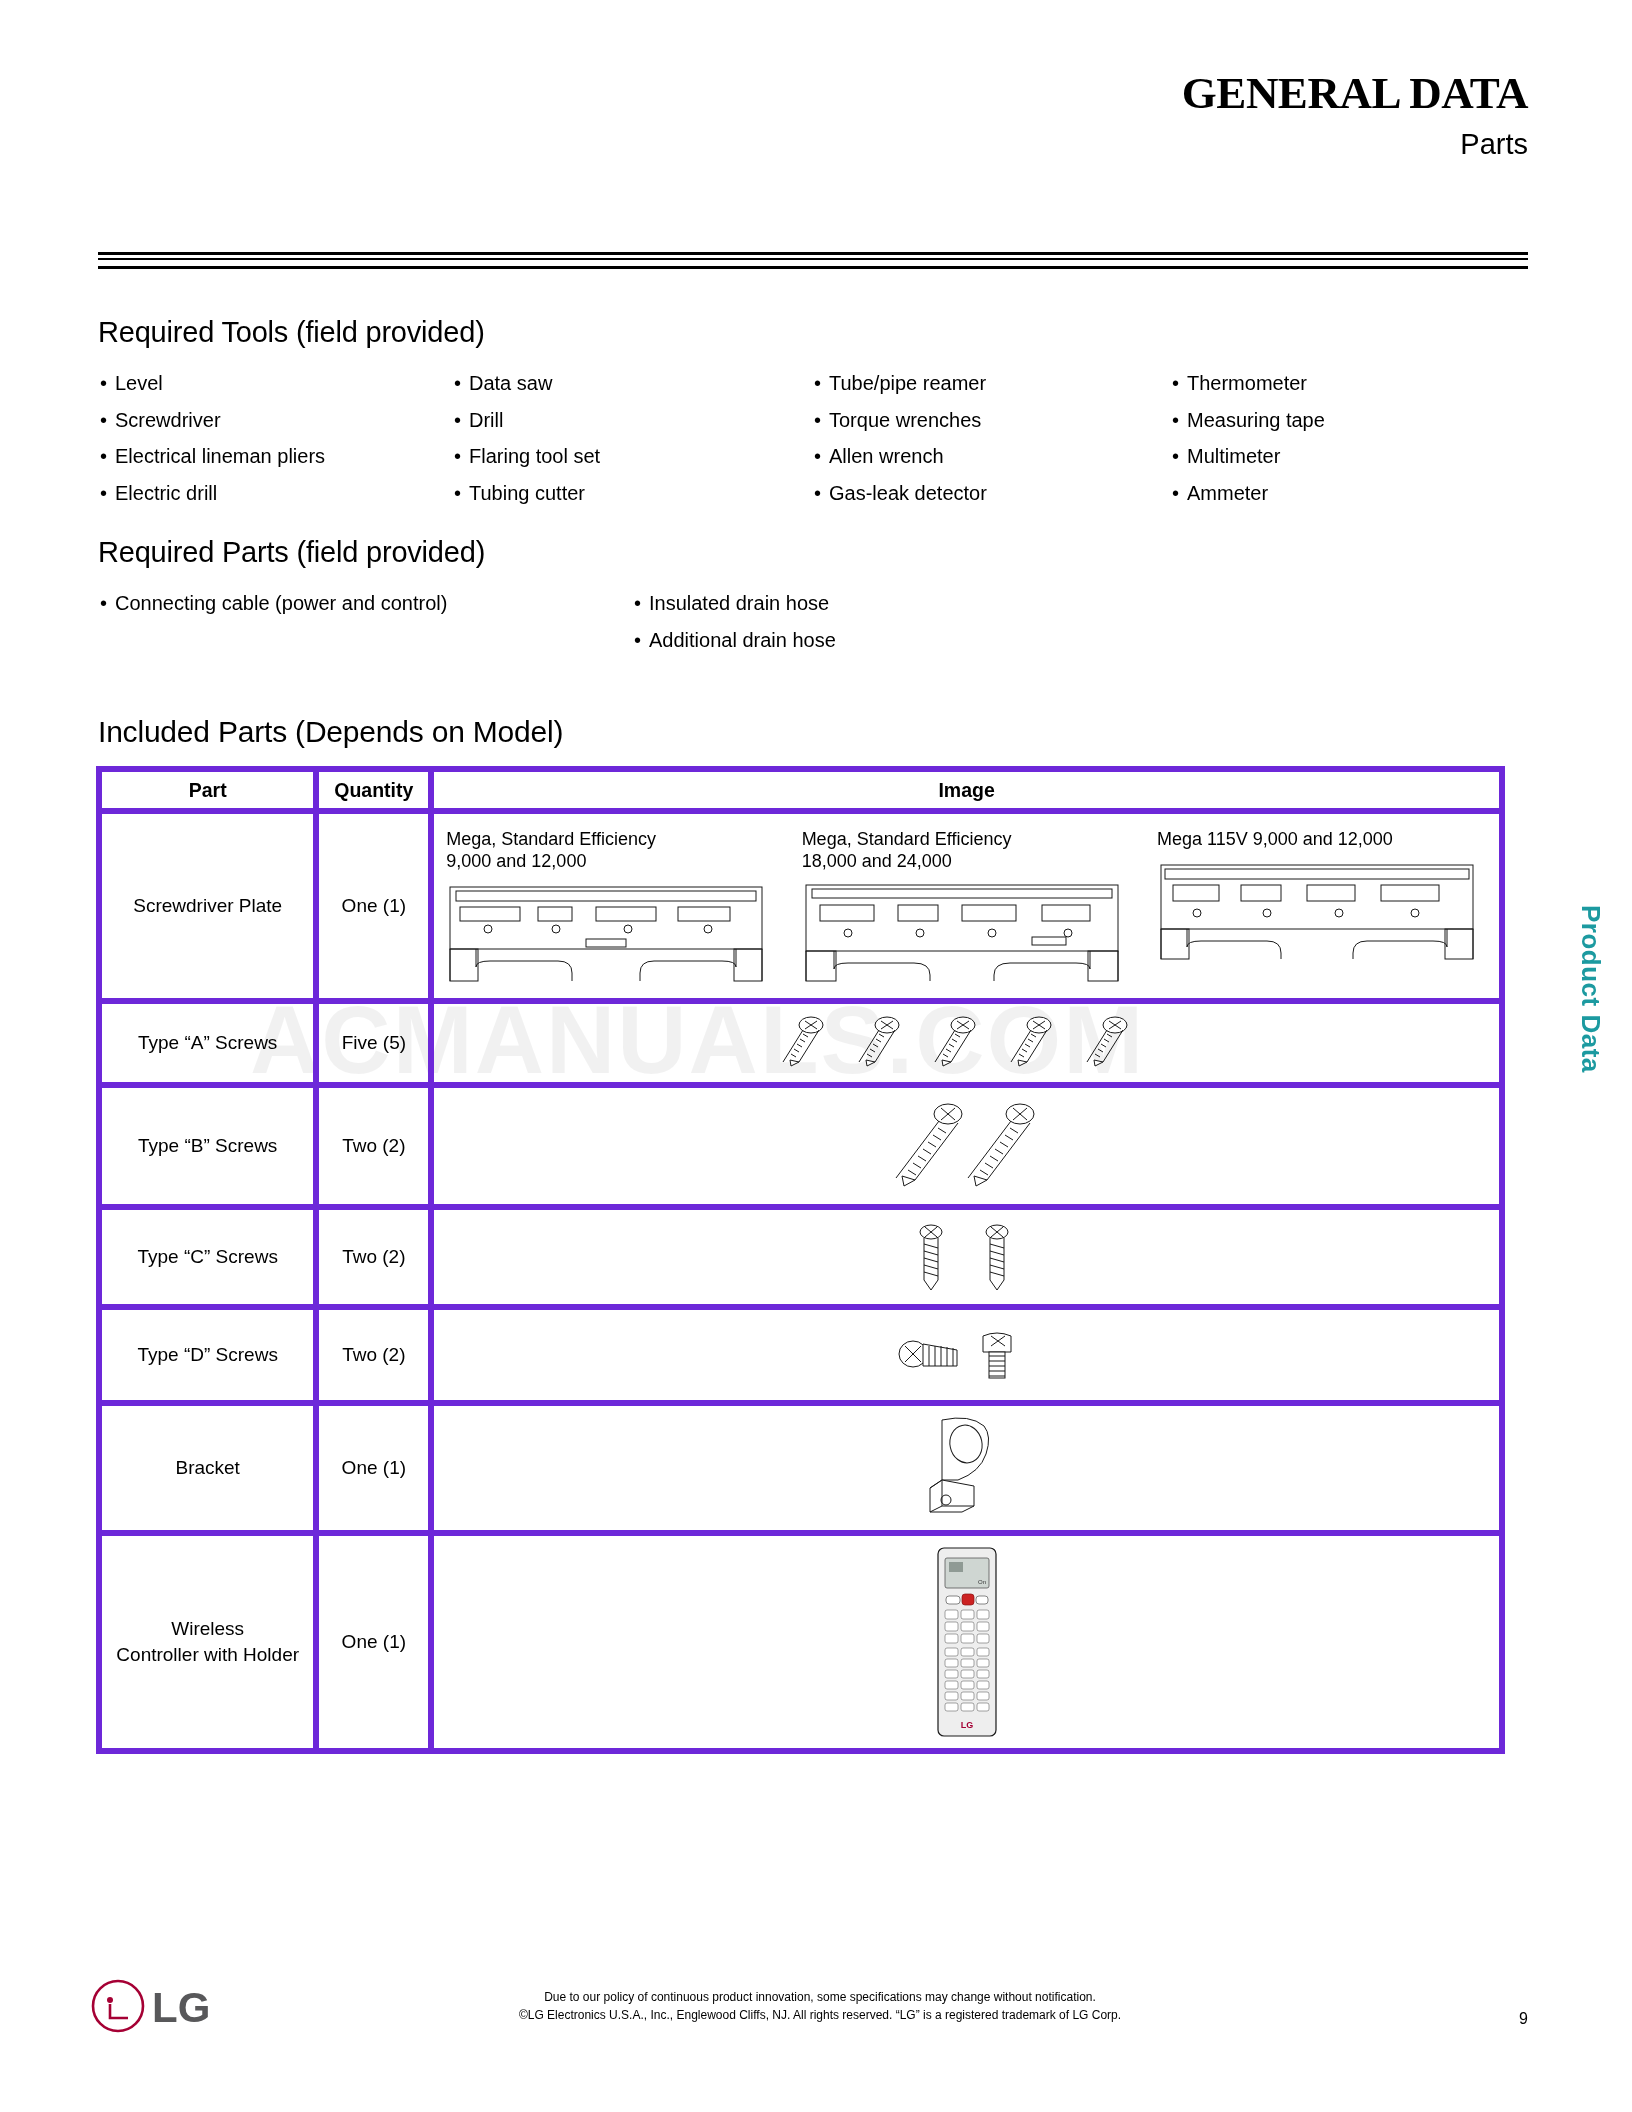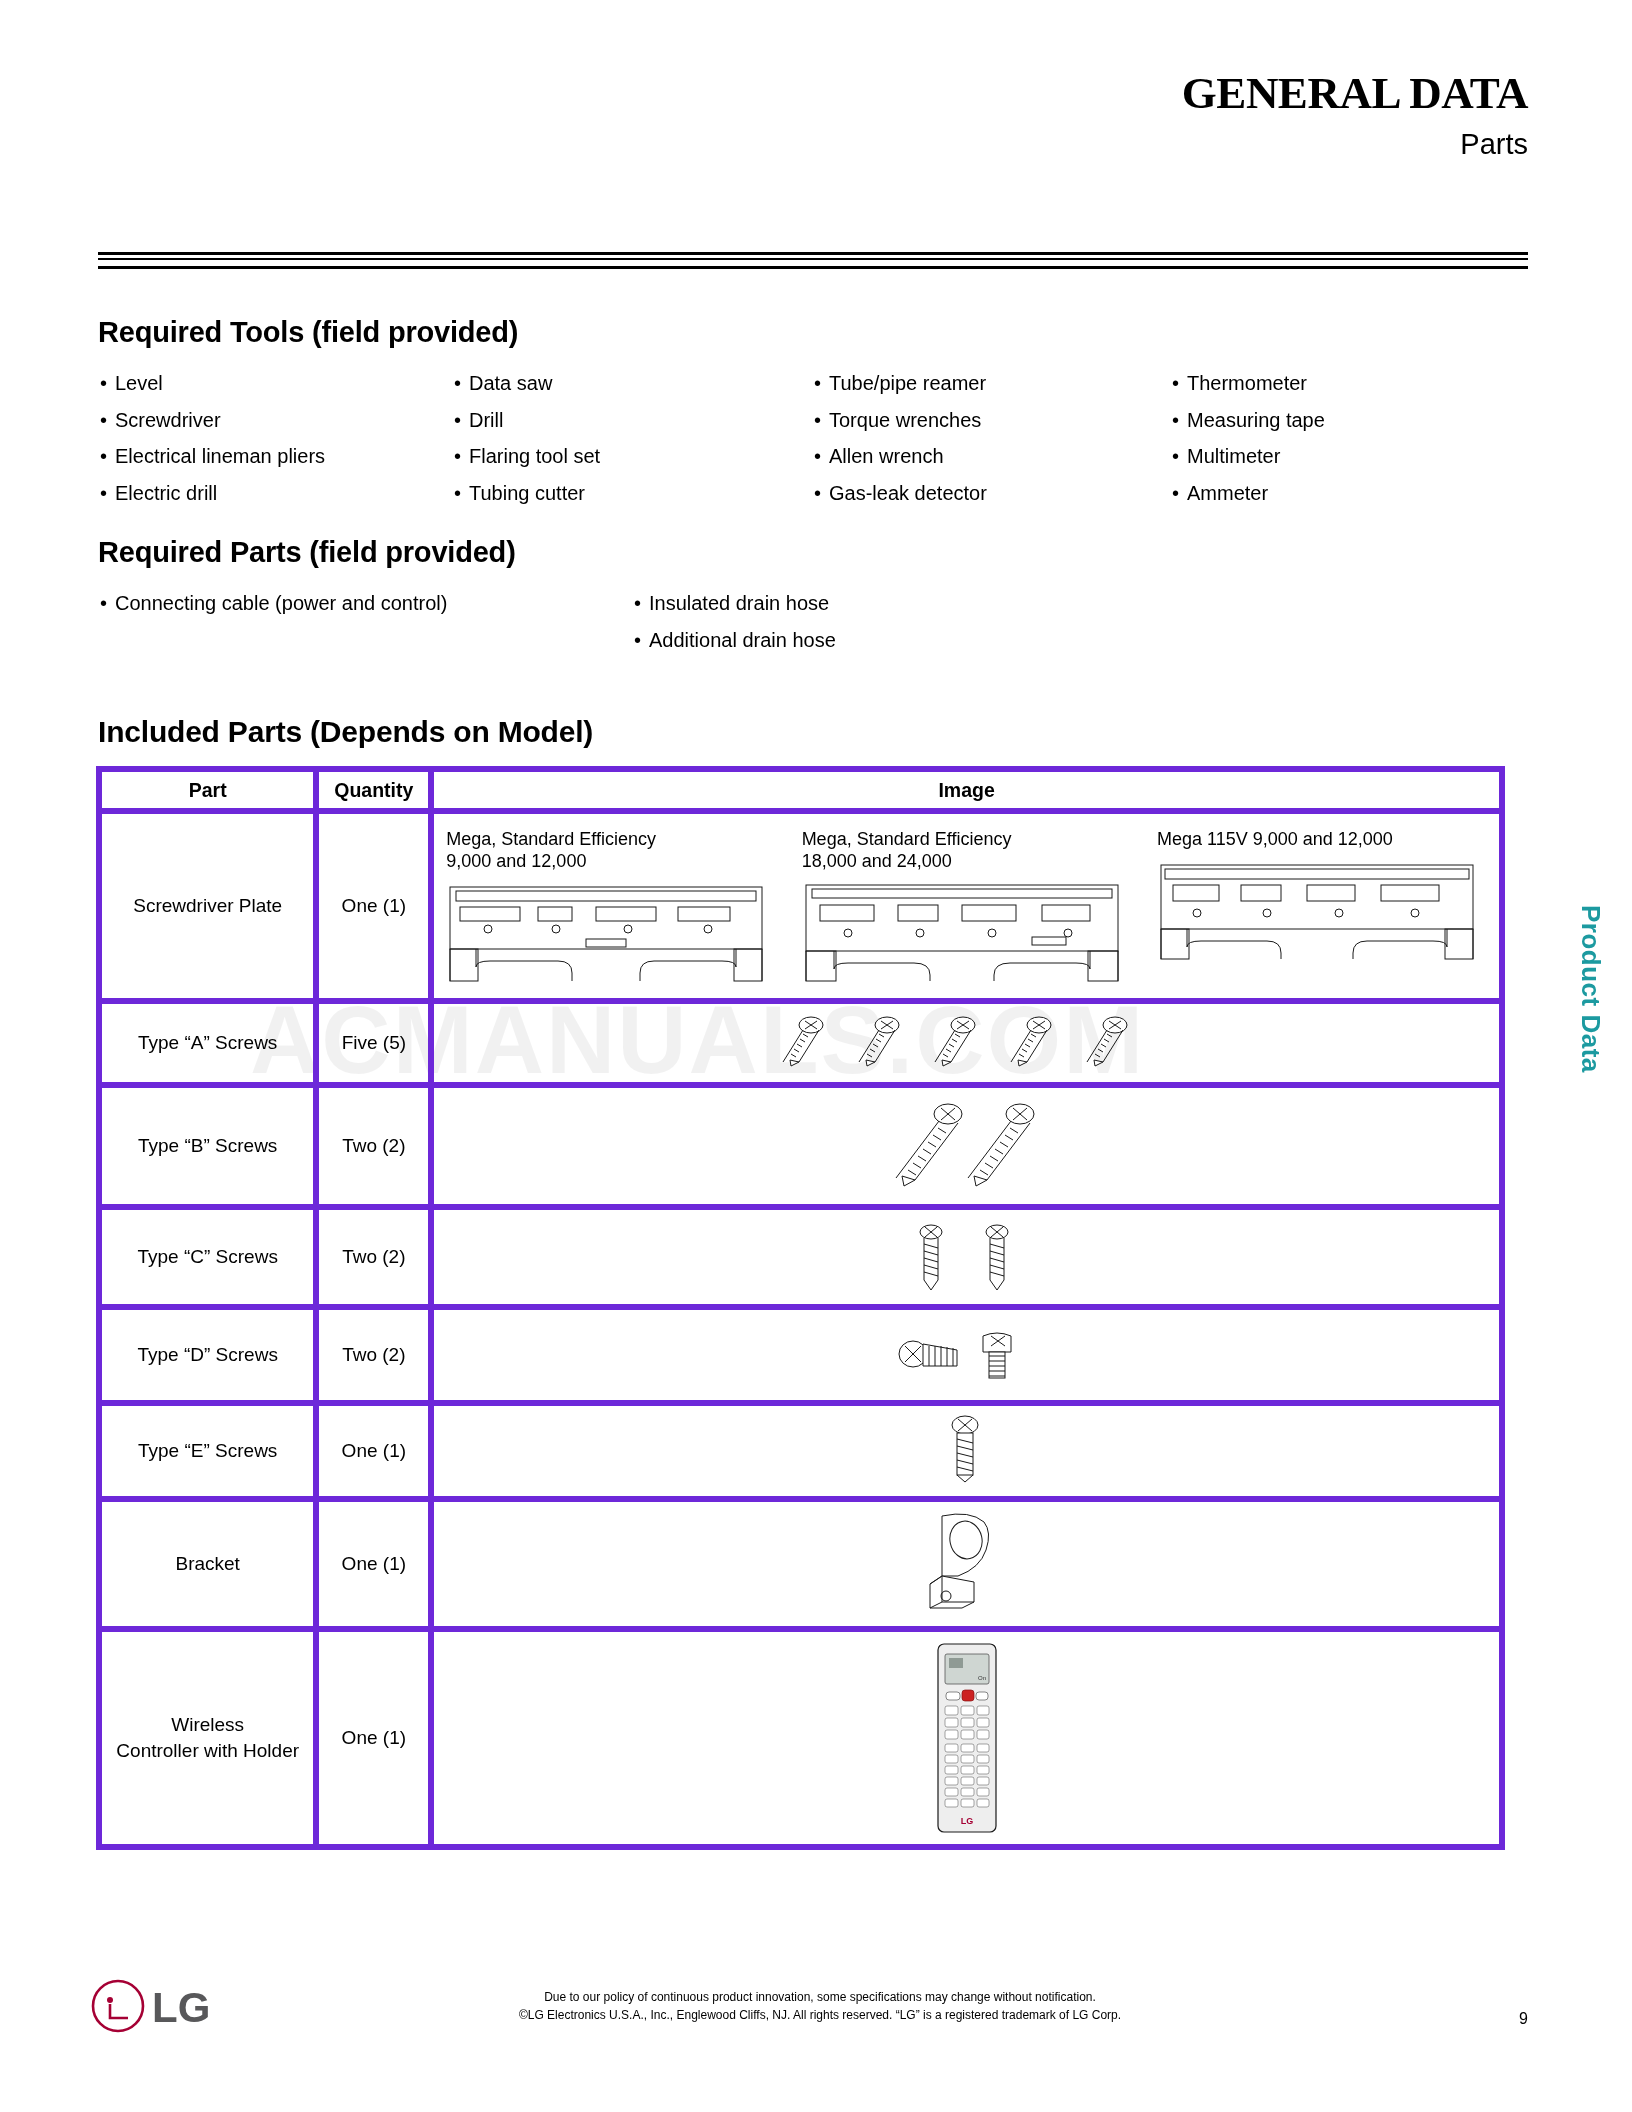"Required Tools (field provided)" .sec-title { font-weight: bold -> normal }
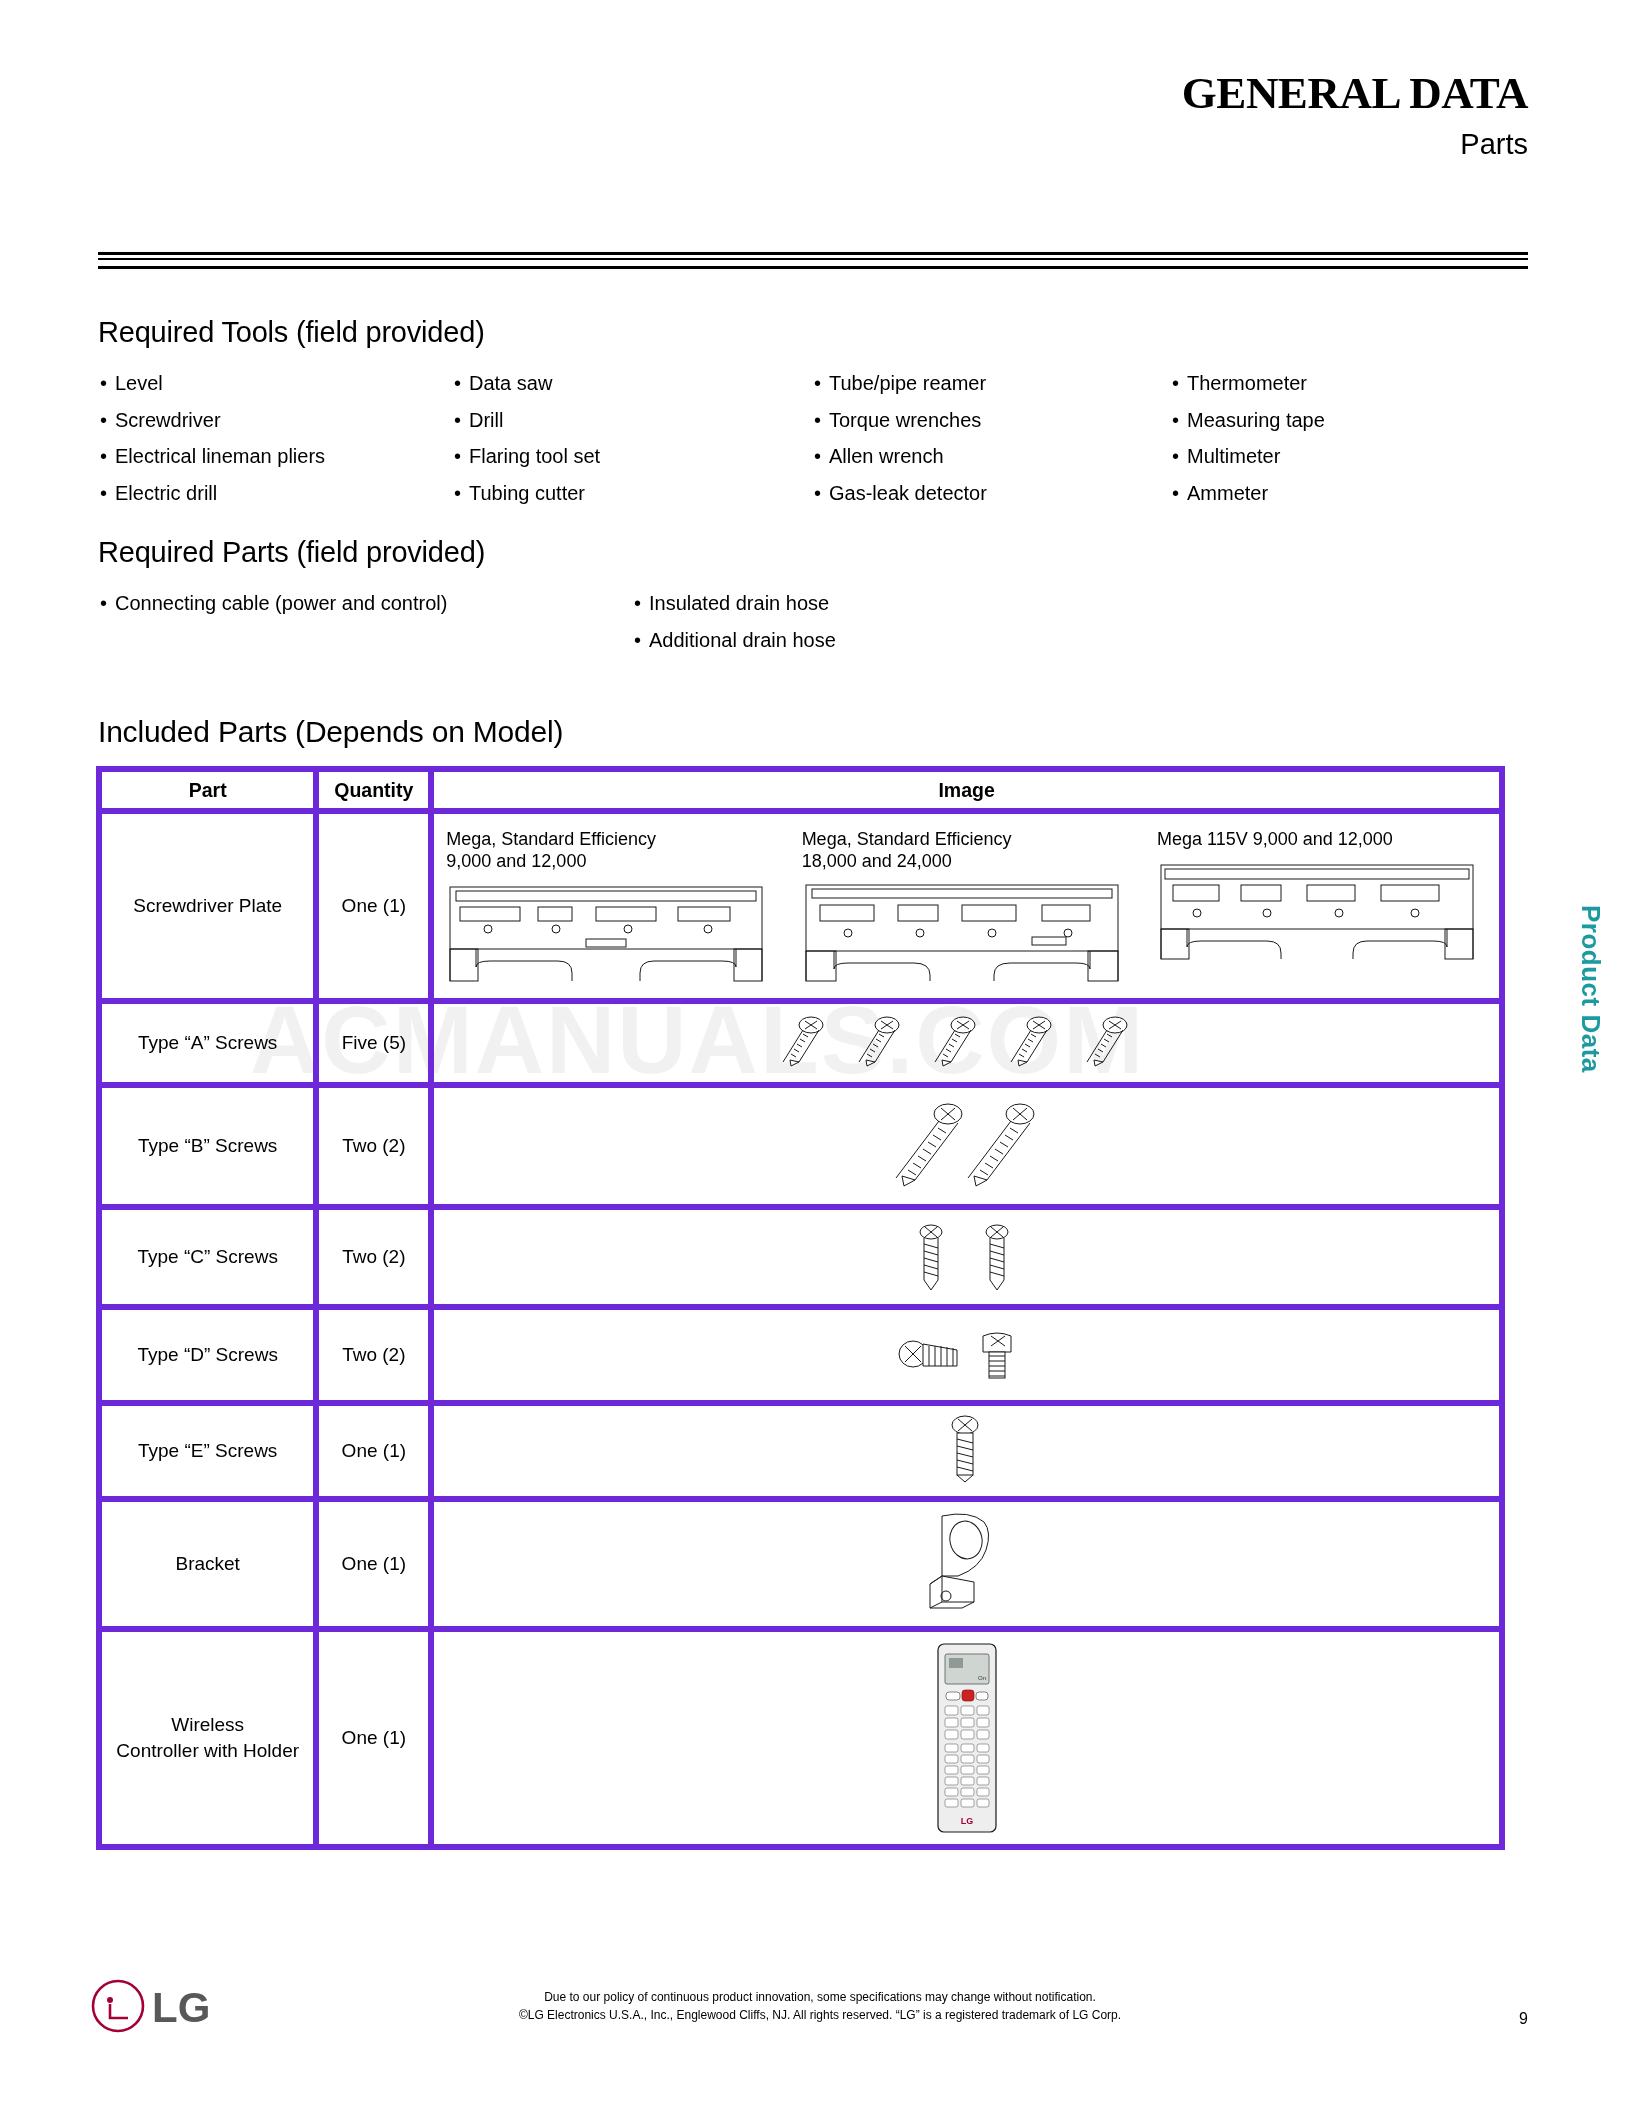"Type “E” Screws" tr { html: <tr> <td>Type “E” Screws</td> <td>One (1)</td> <td> <div> <svg> <g> <ellipse></ellipse> <path></path> <rect></rect> <path></path> <path></path> </g> </svg> </div> </td> </tr> -> none }
